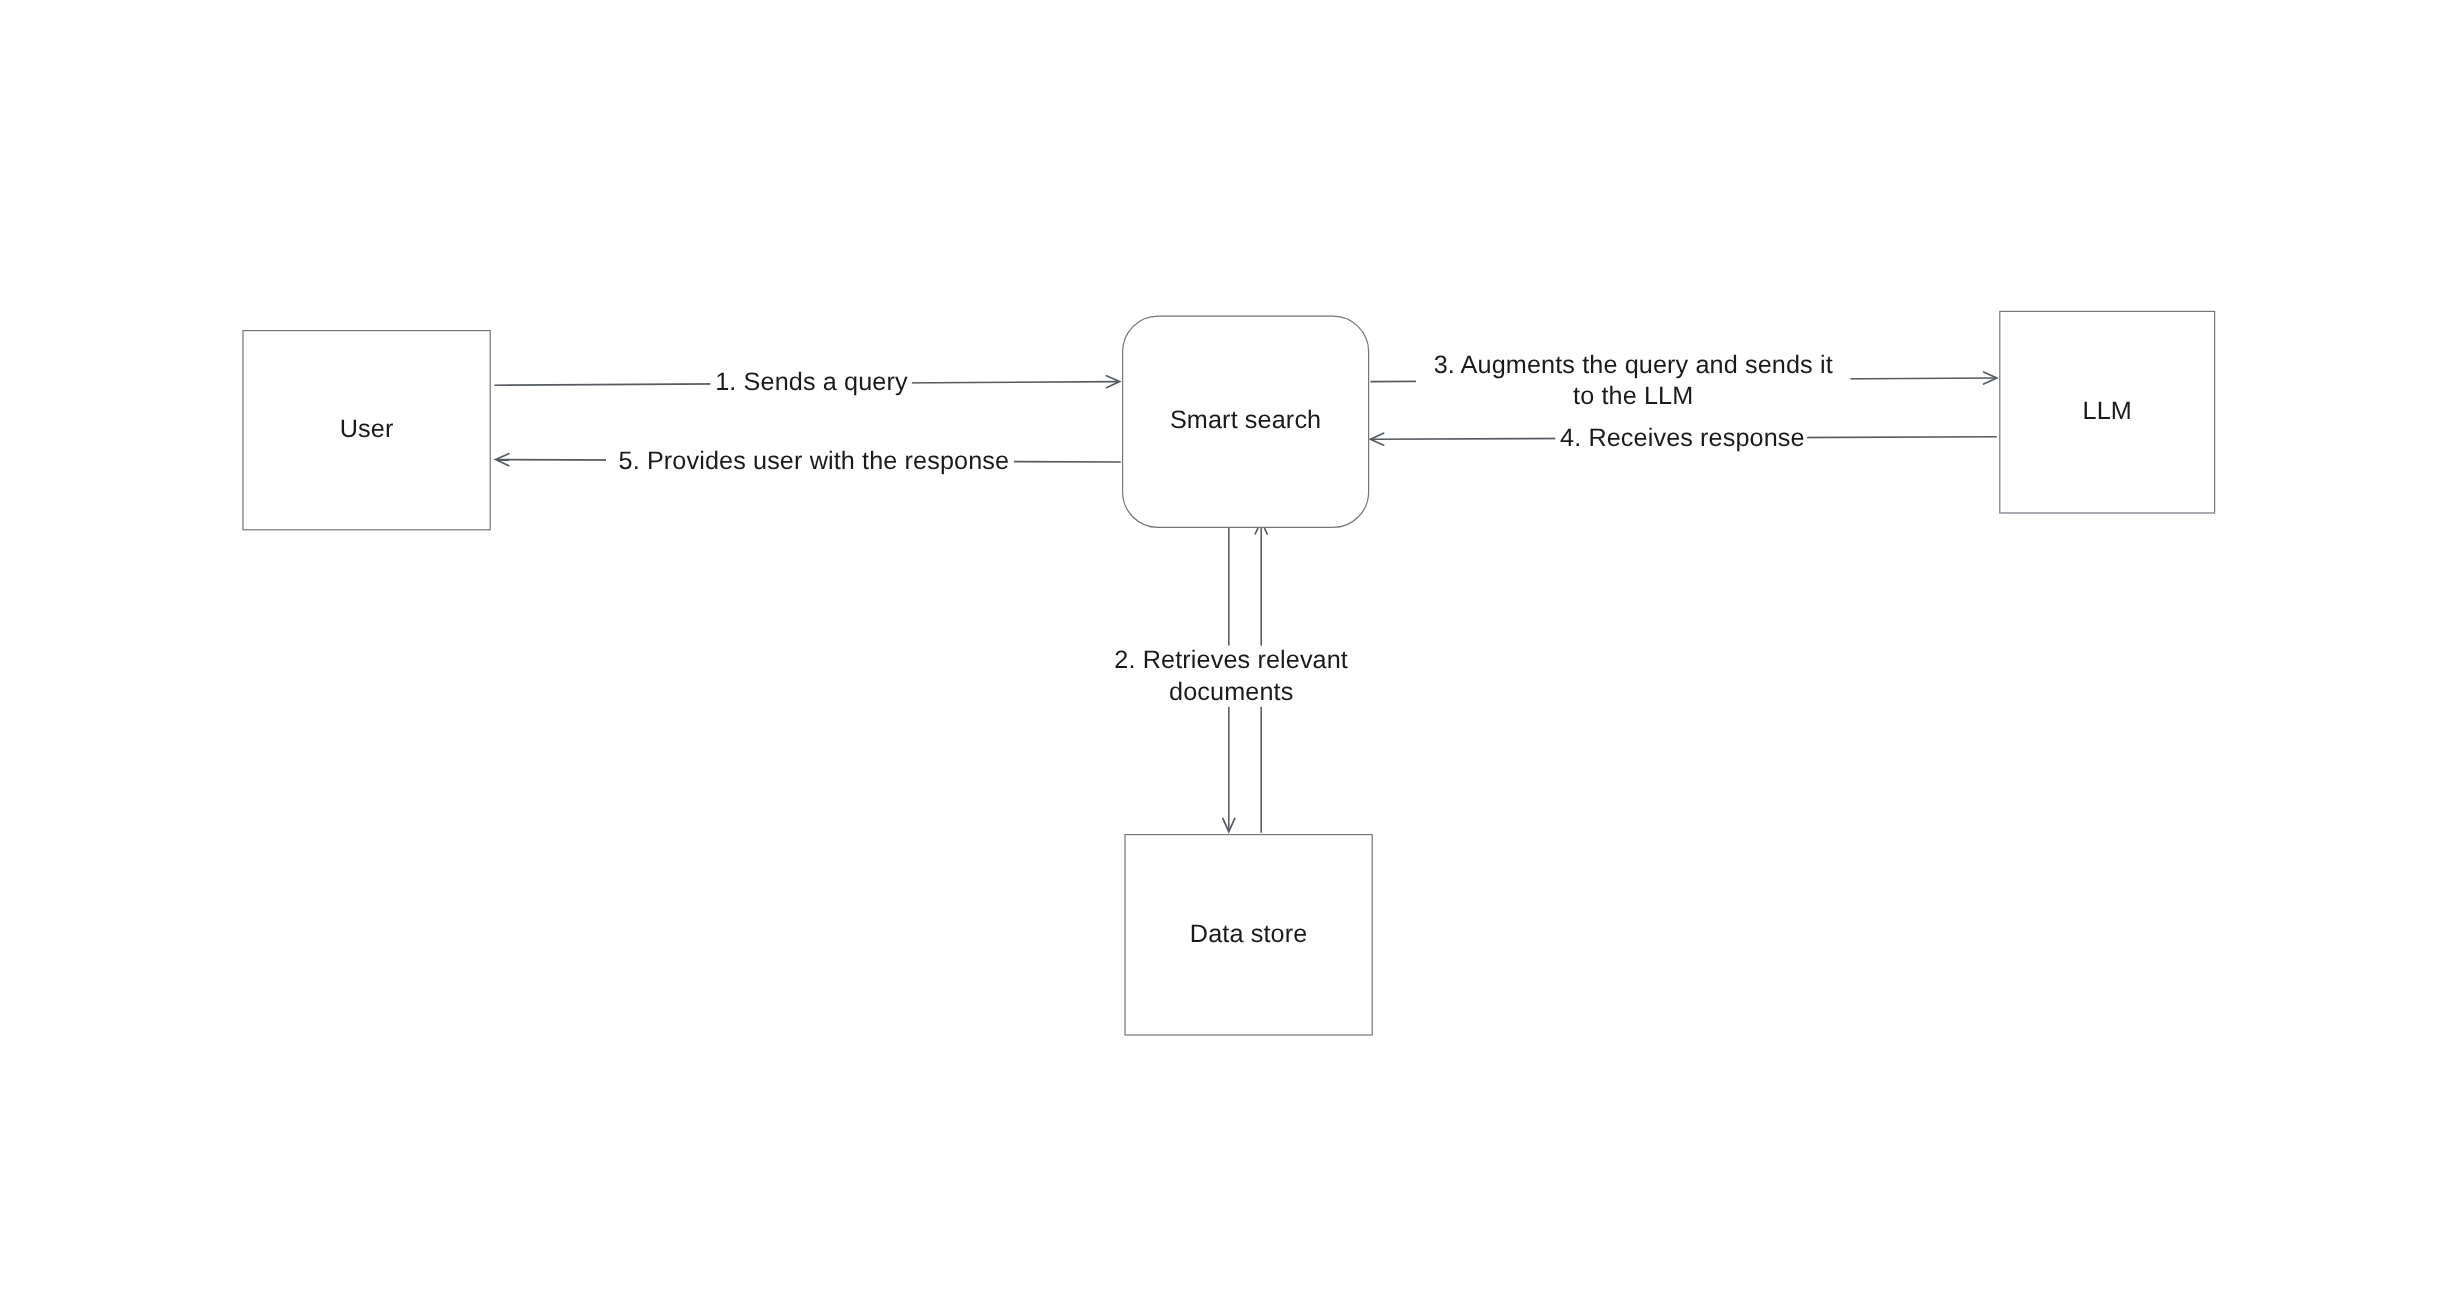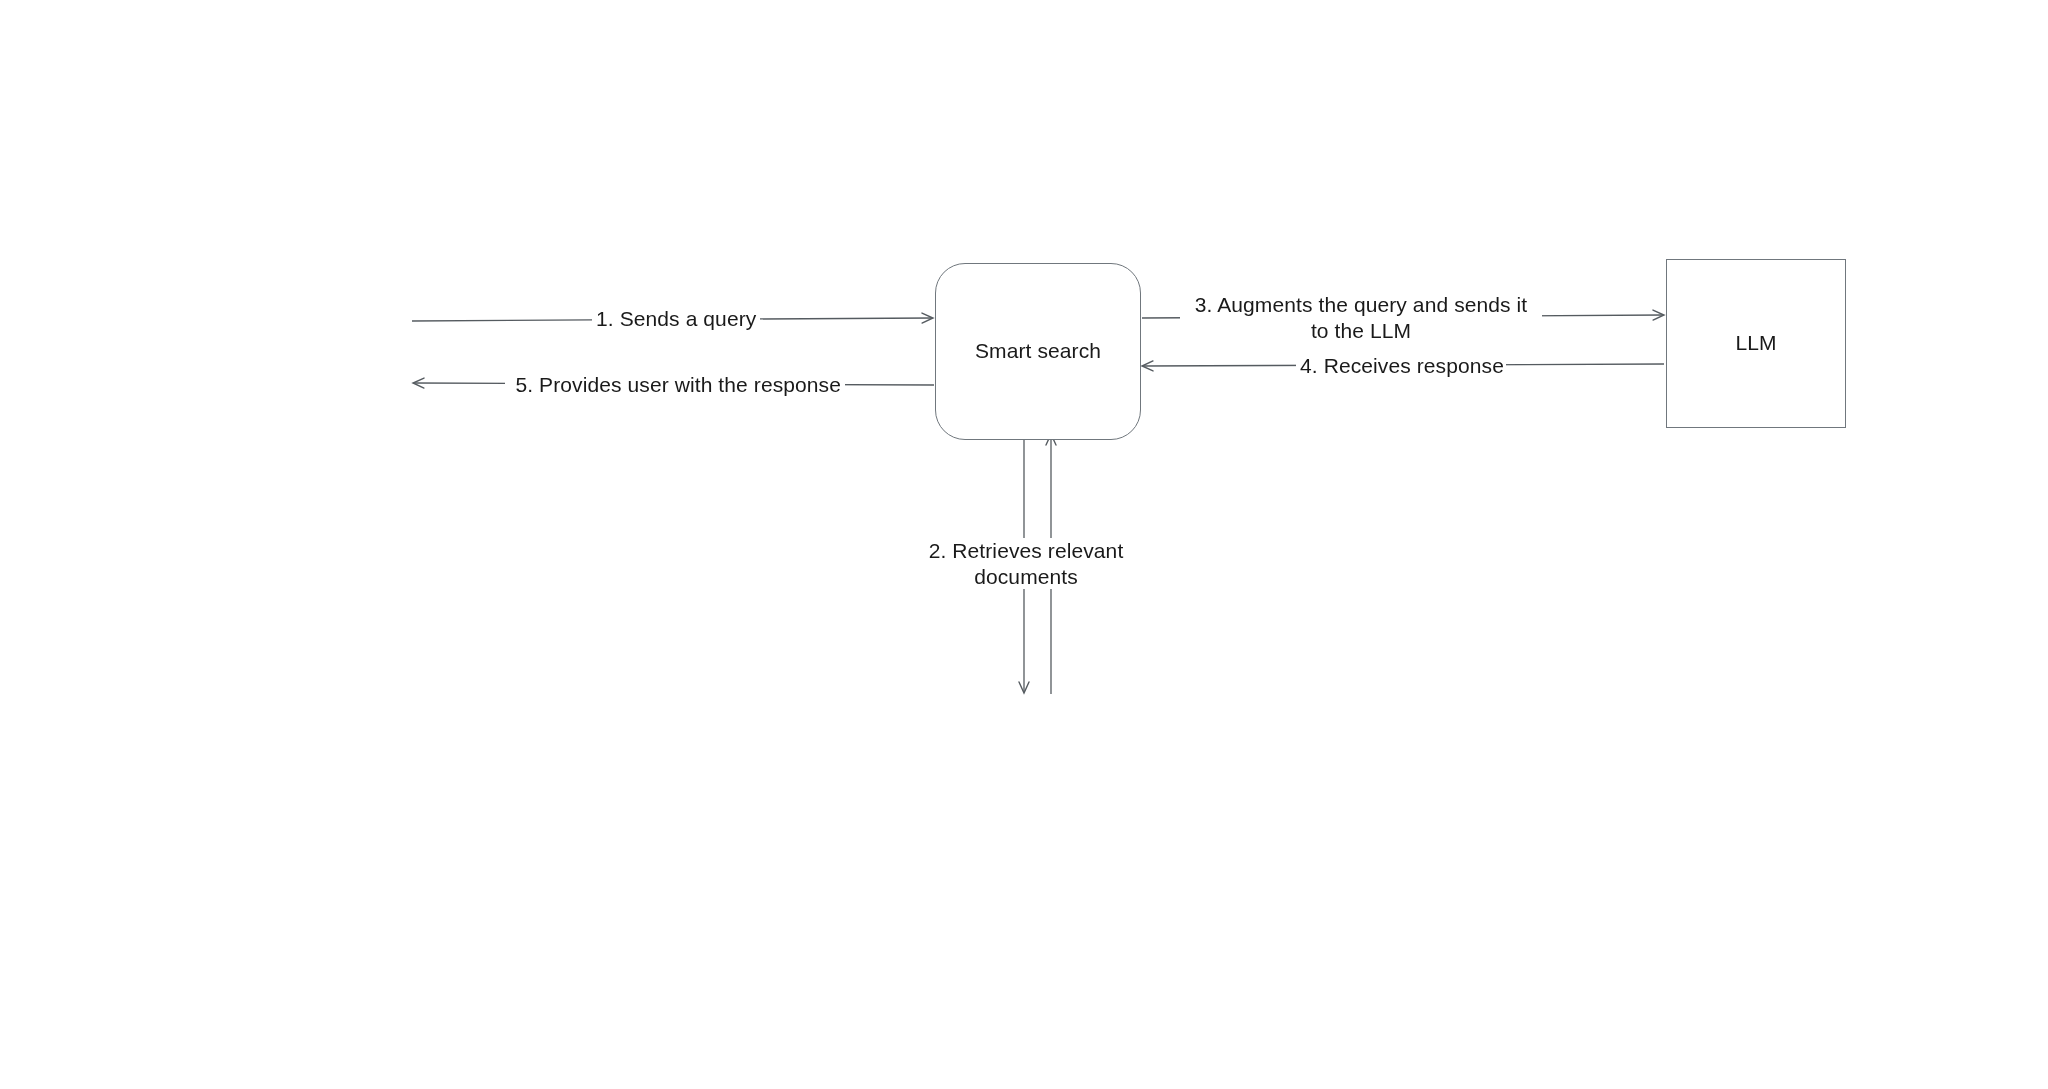"User" div.node { html: none -> <div> <span>User</span> </div> }
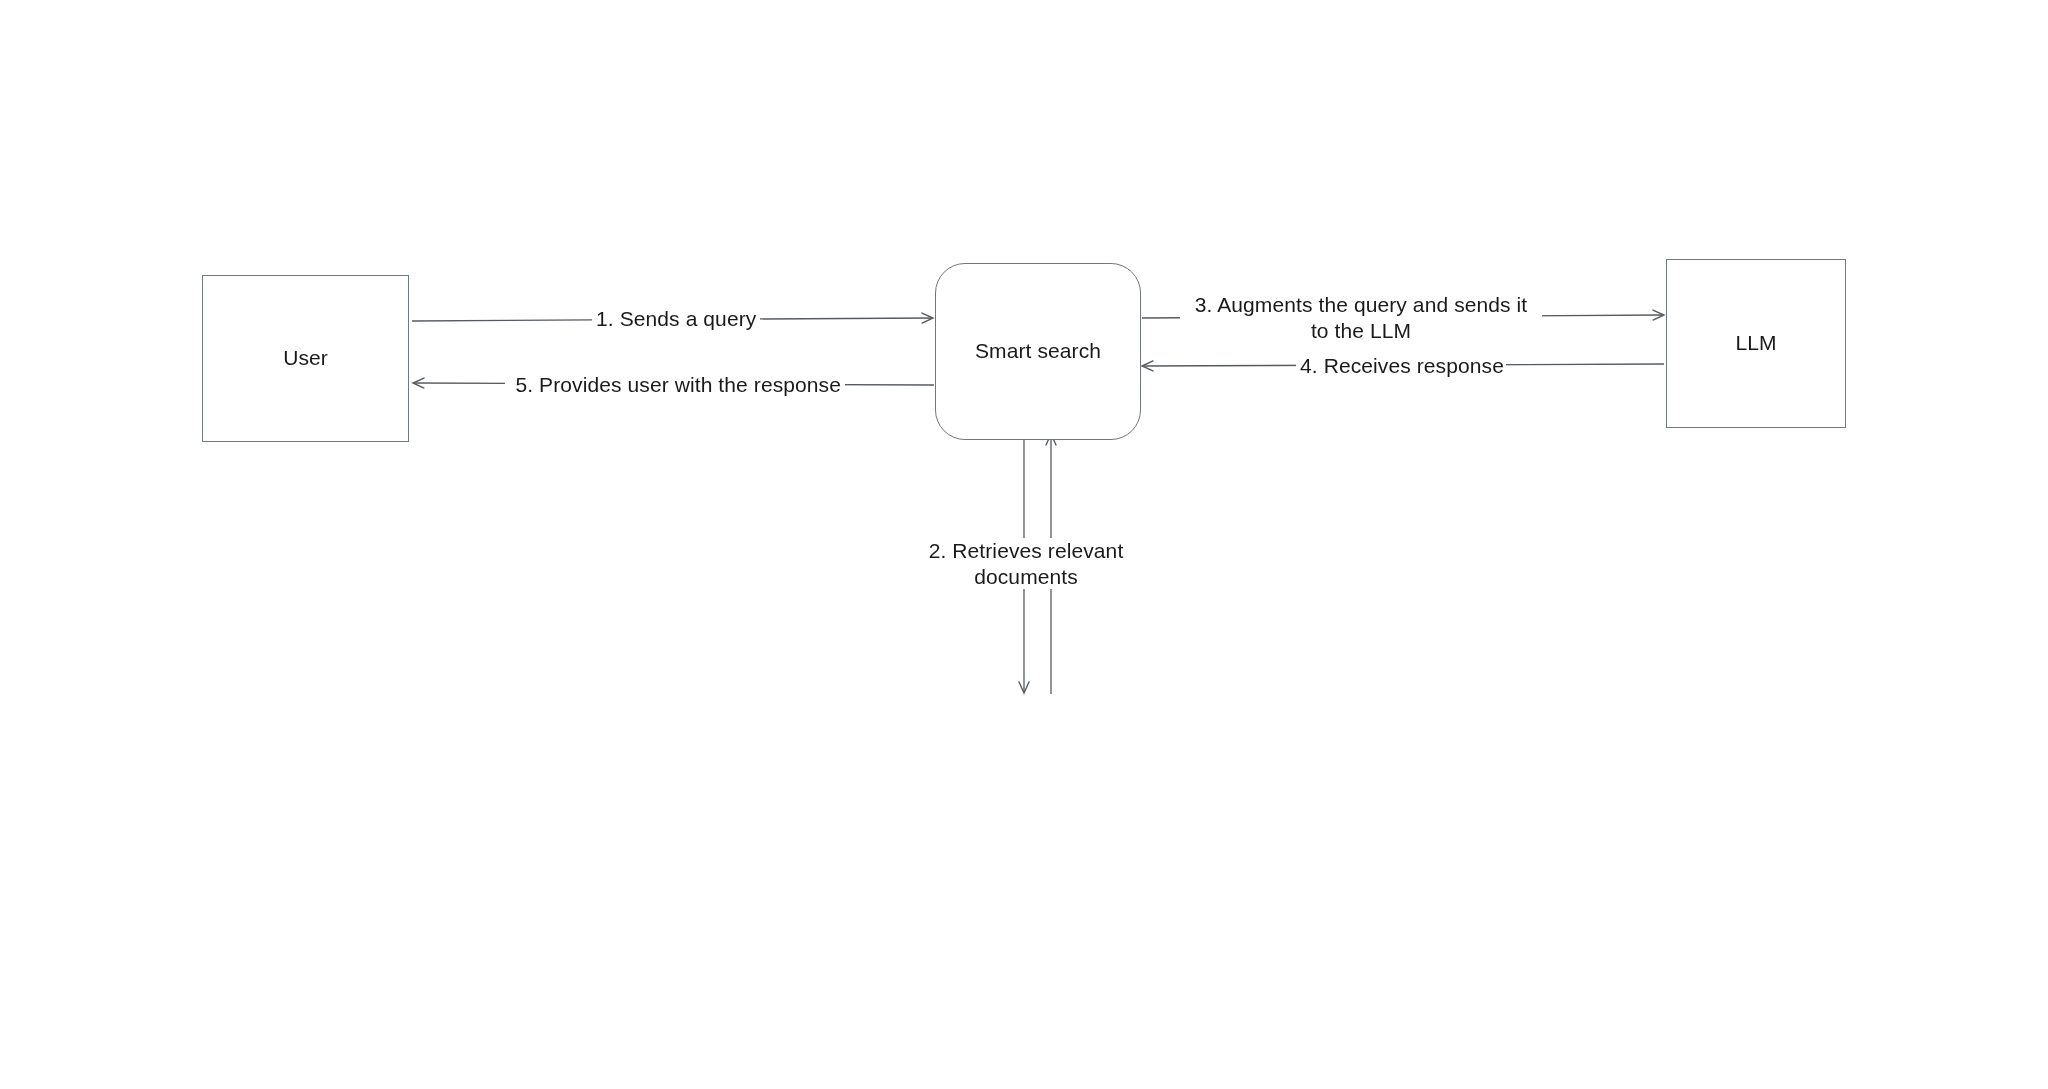"Data store" div.node { html: none -> <div> <span>Data store</span> </div> }
